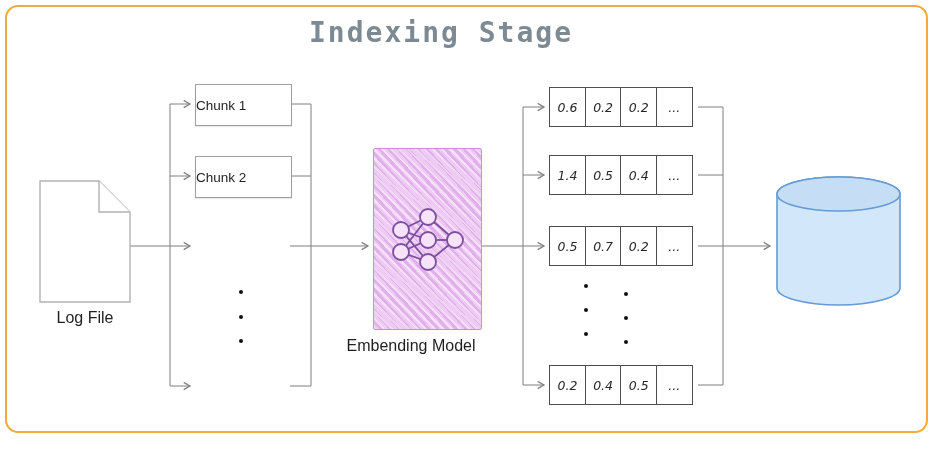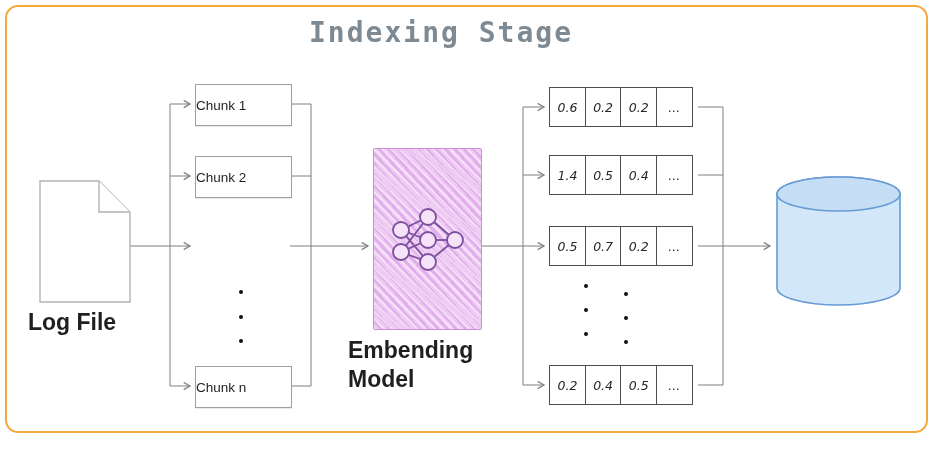"Log File" .label { font-size: 23px -> 16px; font-weight: bold -> none; text-align: none -> center }
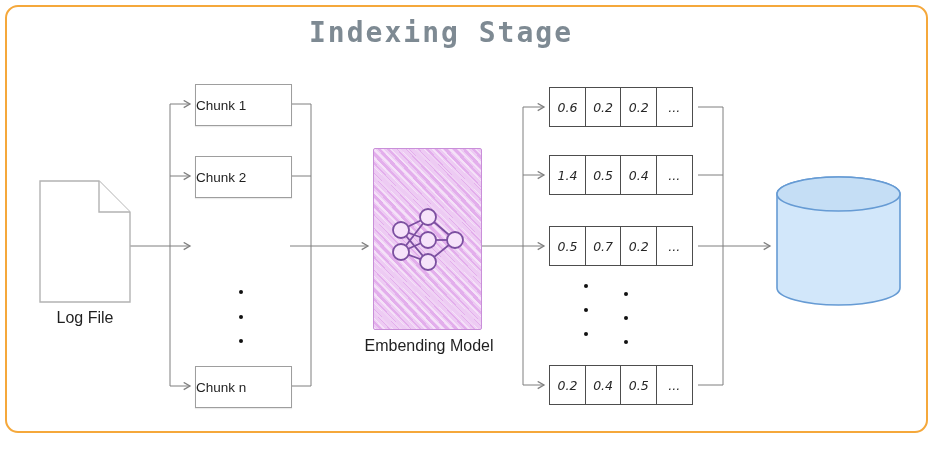"Embending Model" .embed-label { left: 348px -> 330px }
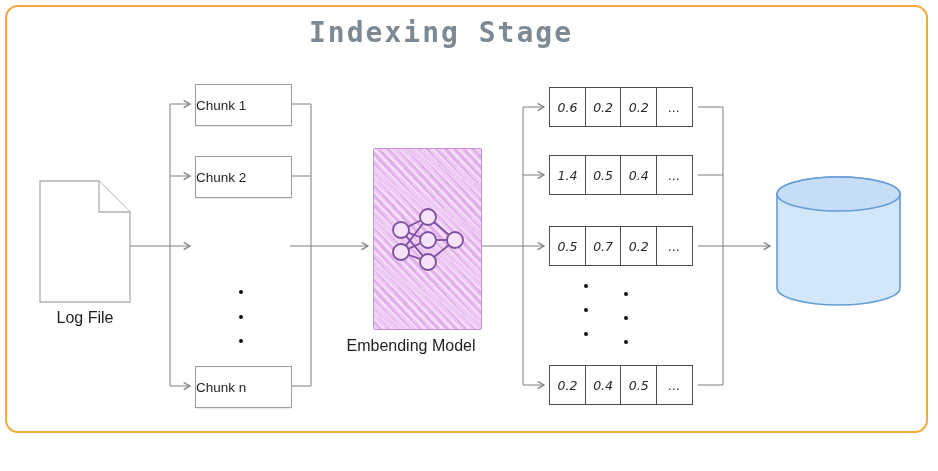"Chunk n" div.chunk { html: <div> <span>Chunk n</span> </div> -> none }
